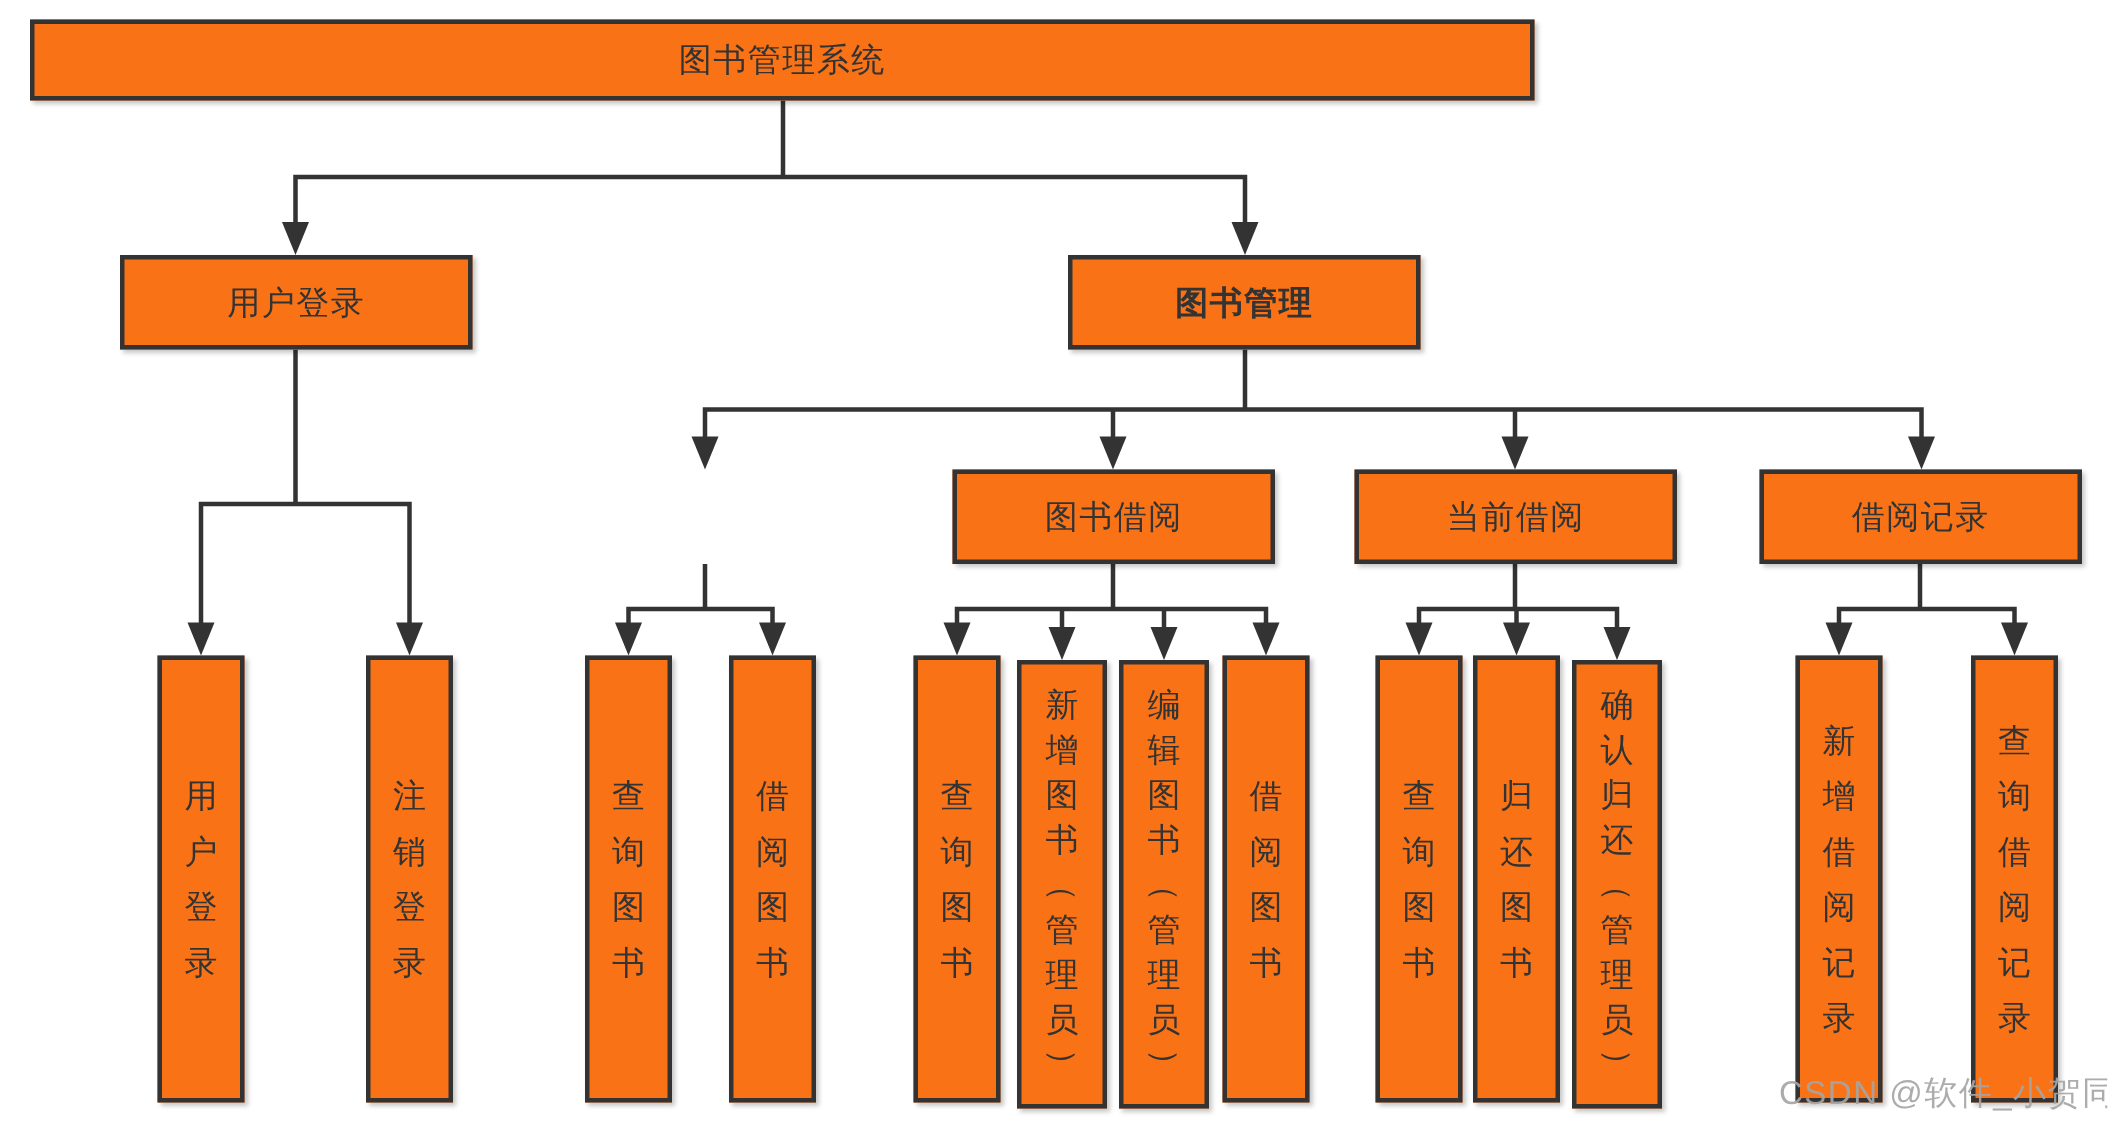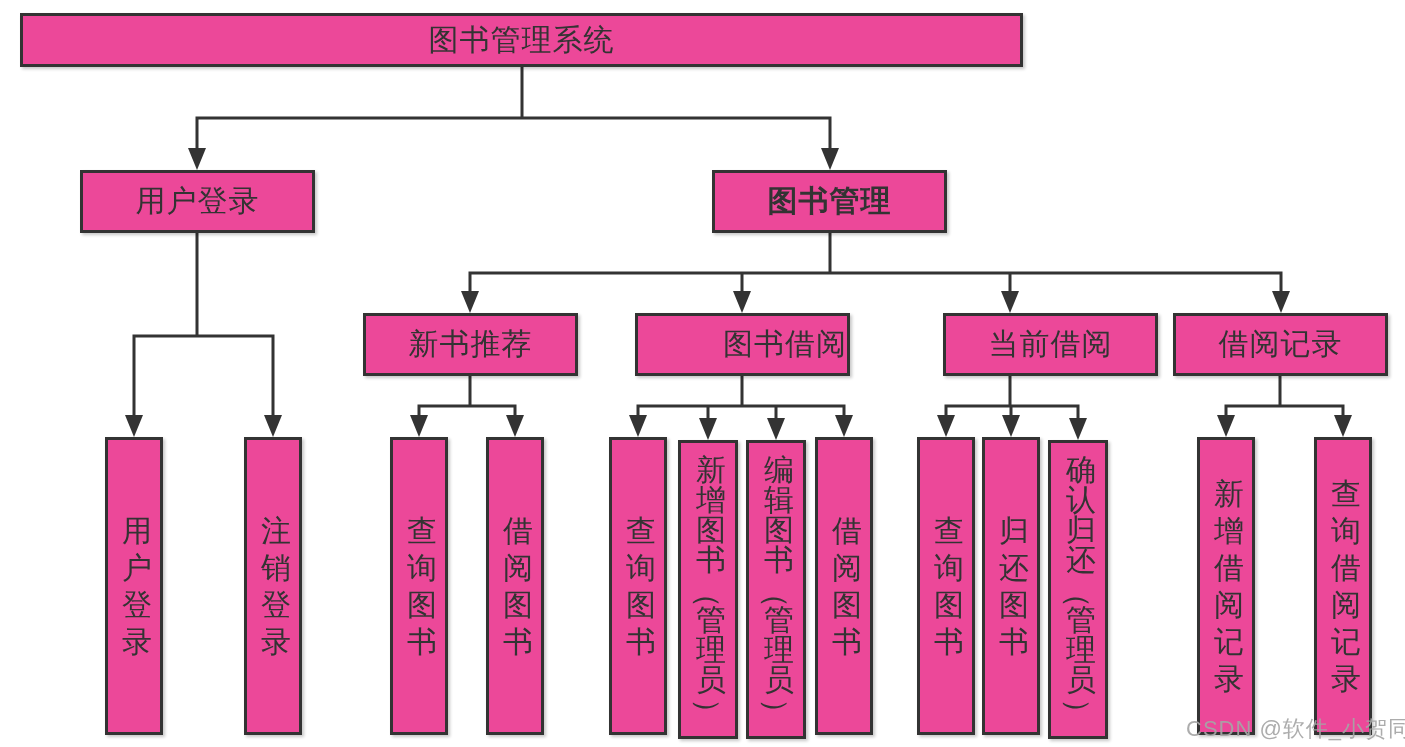"图书管理系统" .box { background: #ec4899 -> #f97316; font-size: 30px -> 22px }
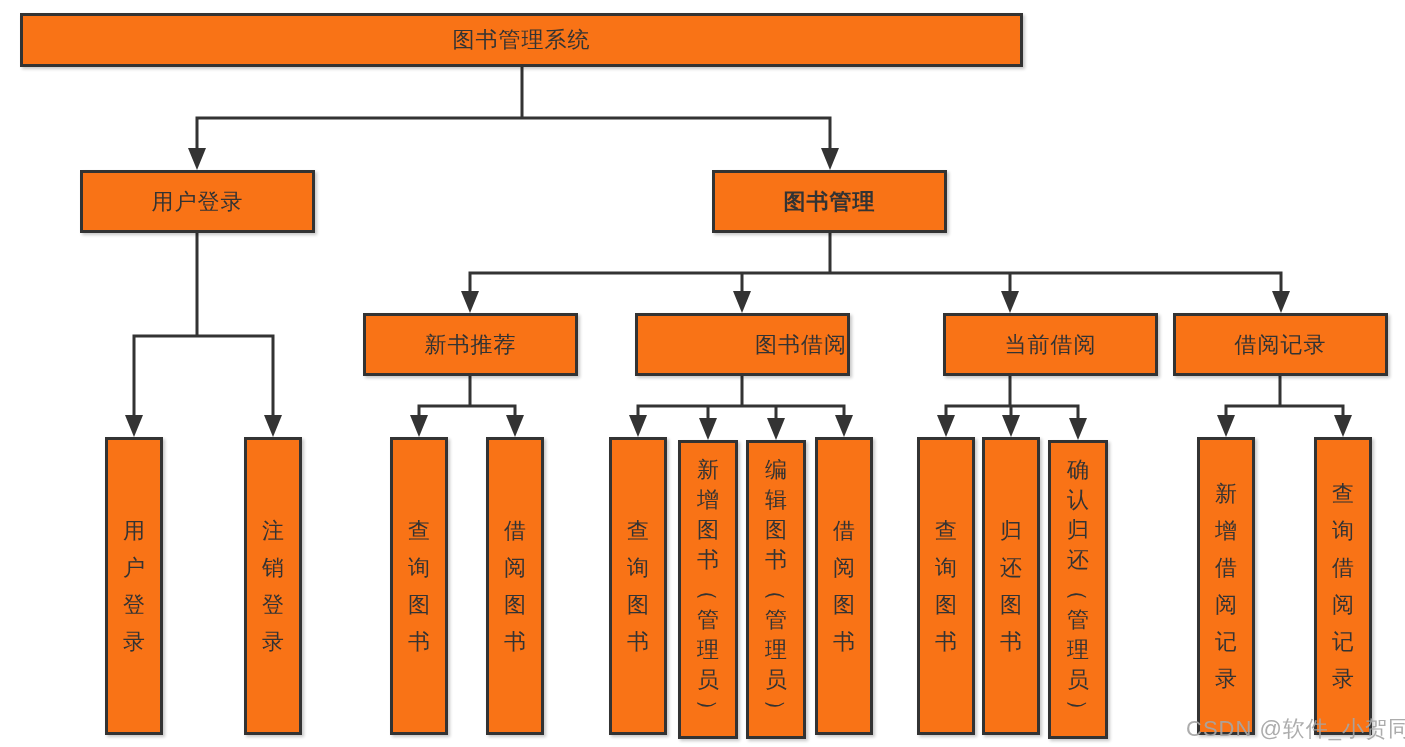"新书推荐" div.box { html: <div> <span>新书推荐</span> </div> -> none }
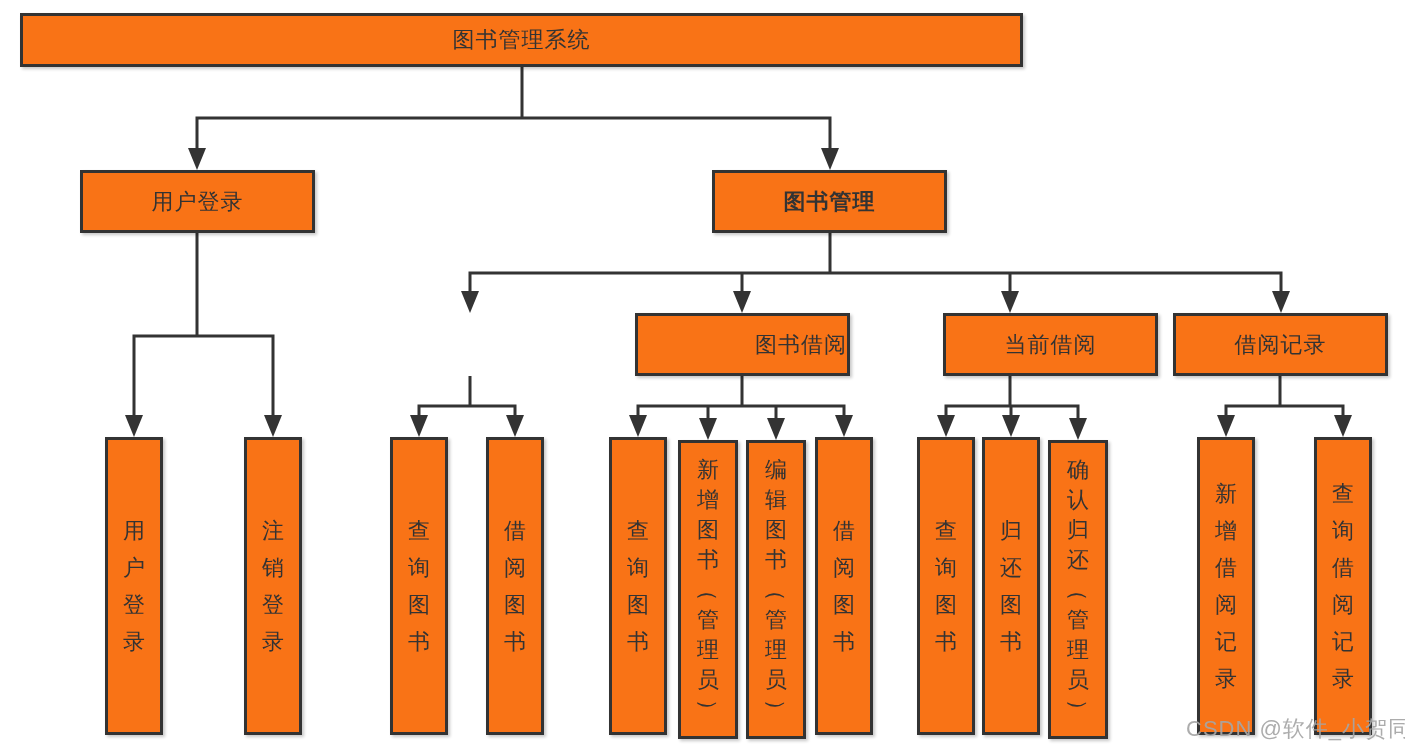"图书借阅" .n-l3b { justify-content: flex-end -> none }
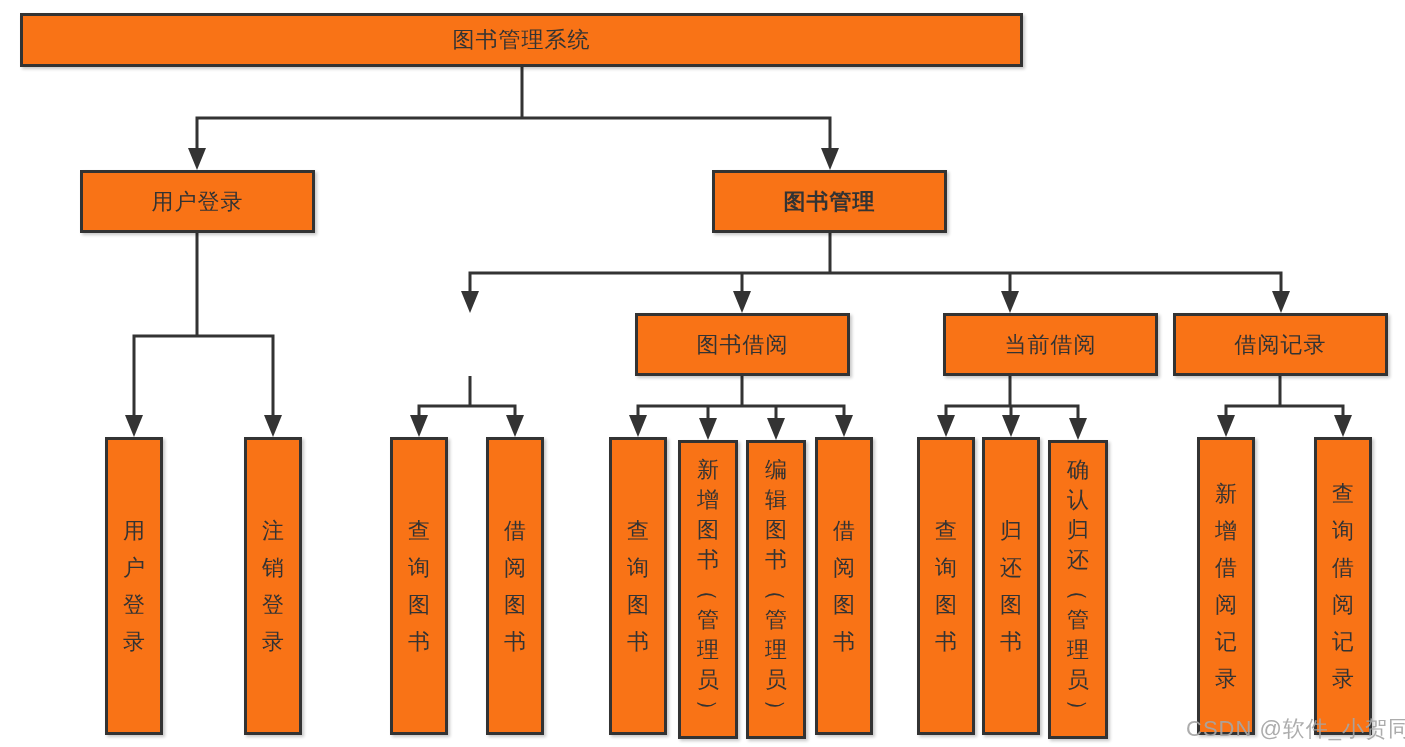"当前借阅" .n-l3c { margin-left: 40px -> none }
